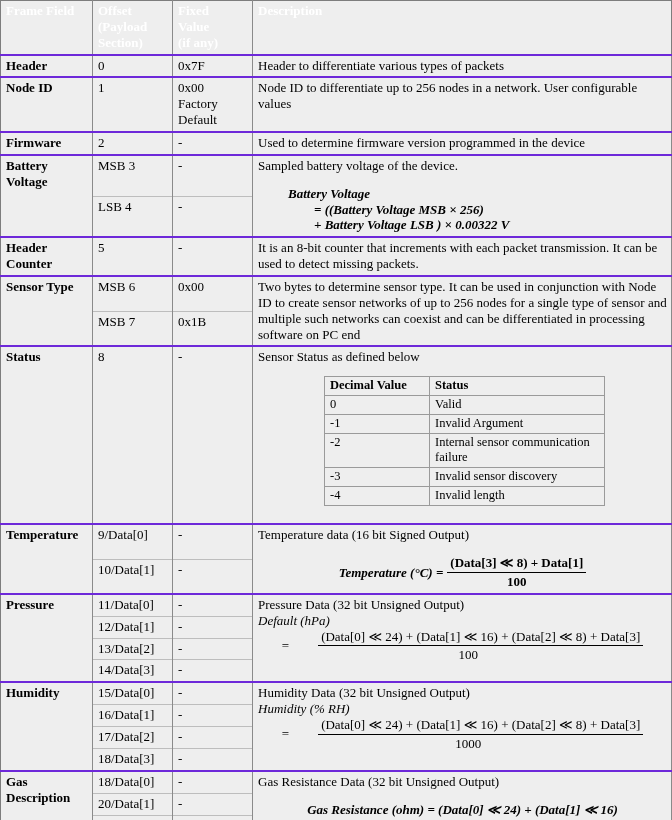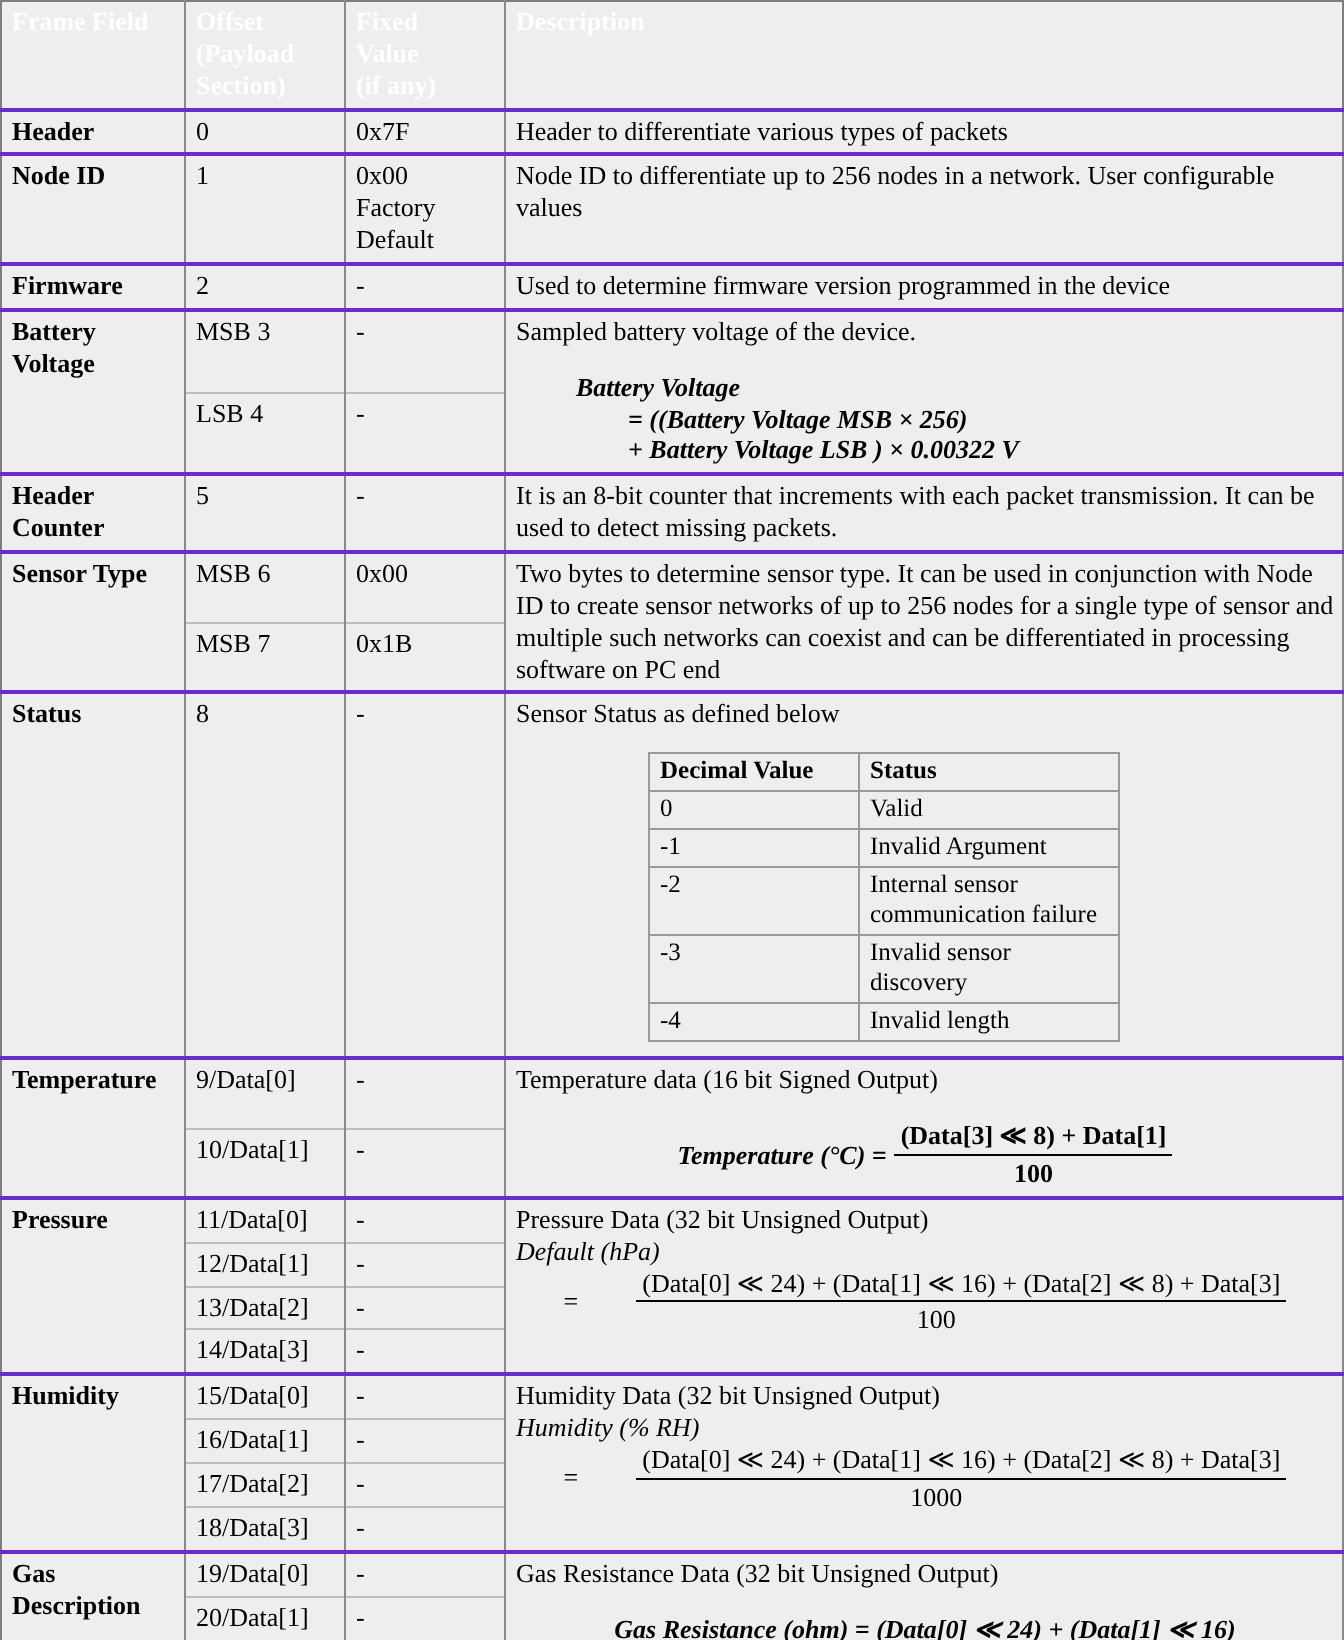"Decimal Value" table.status { margin: 11px 0 4px 66px -> 11px 0 14px 66px; width: 236px -> 281px }
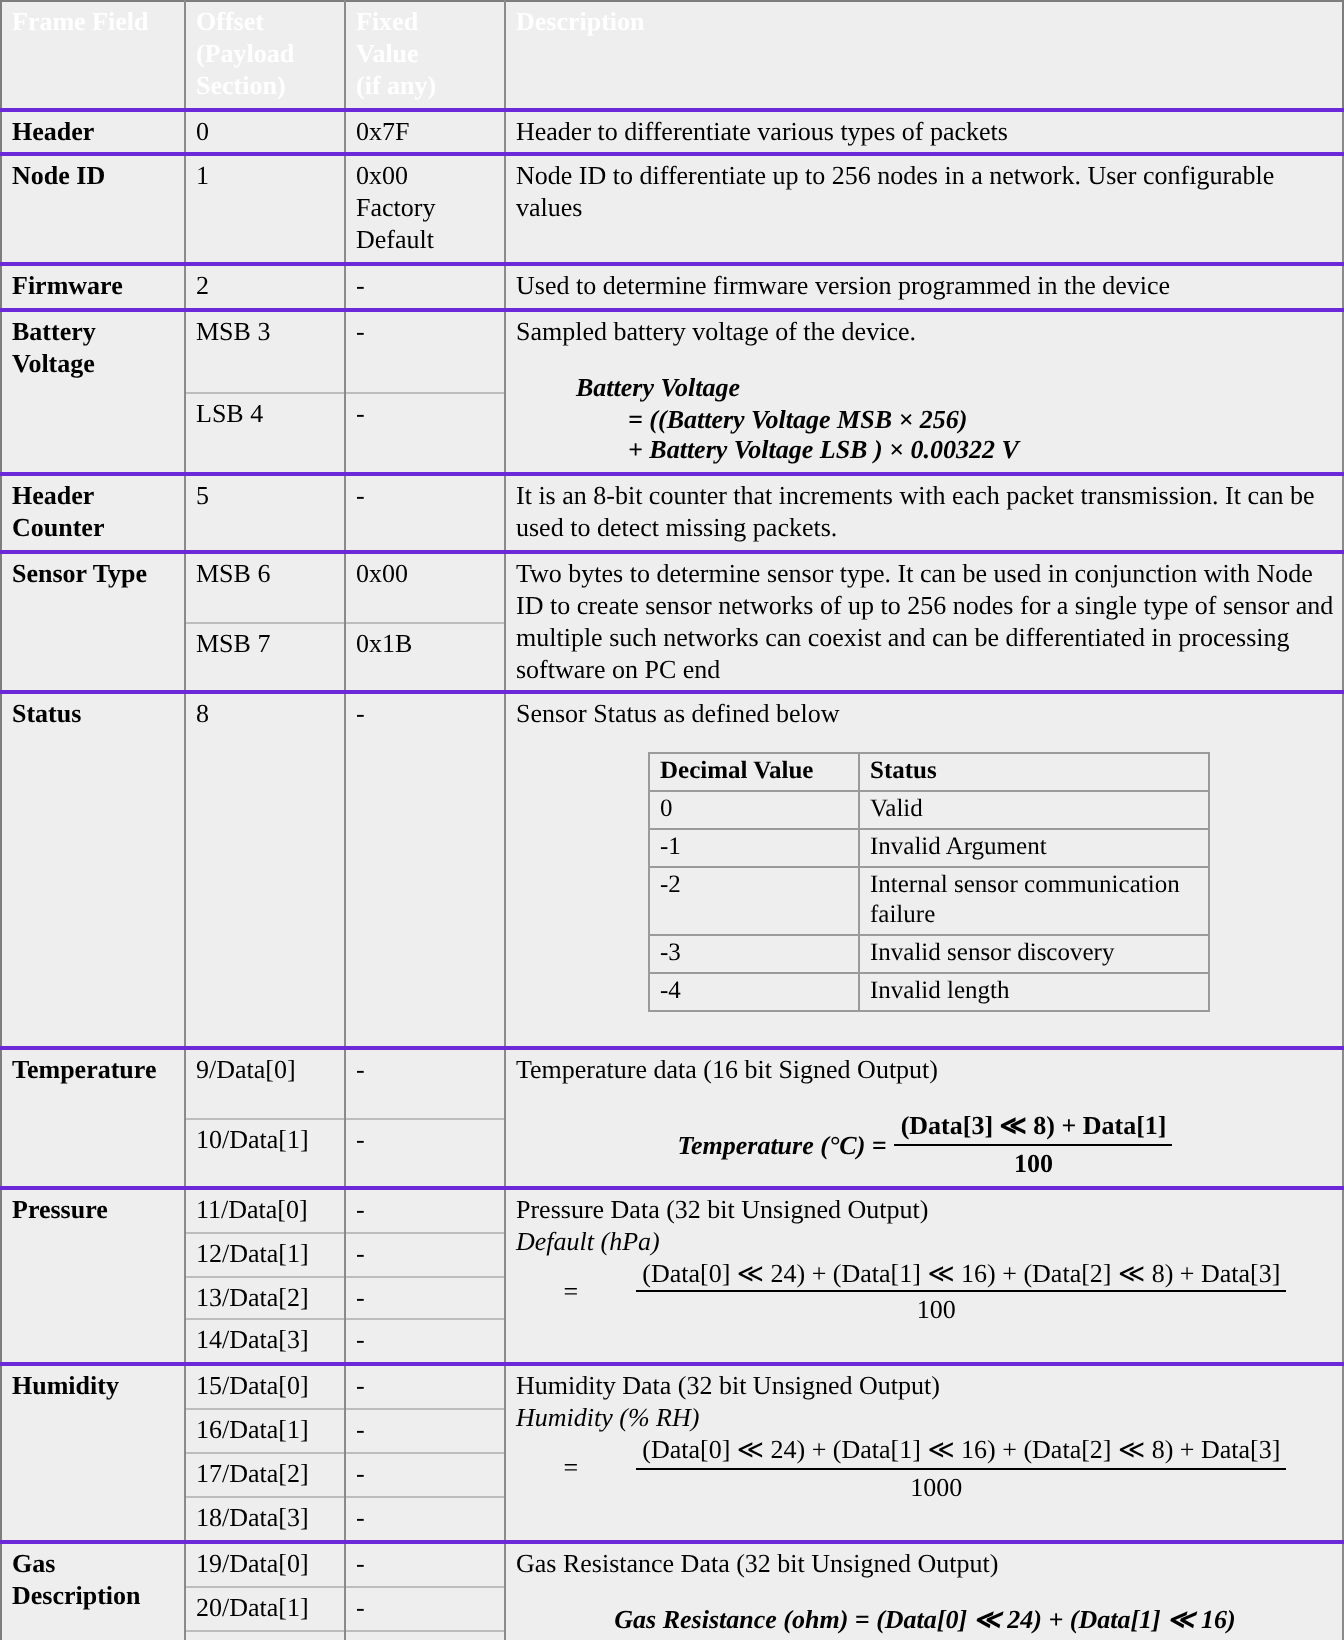"19/Data[0]" td { text: 19/Data -> 18/Data }
